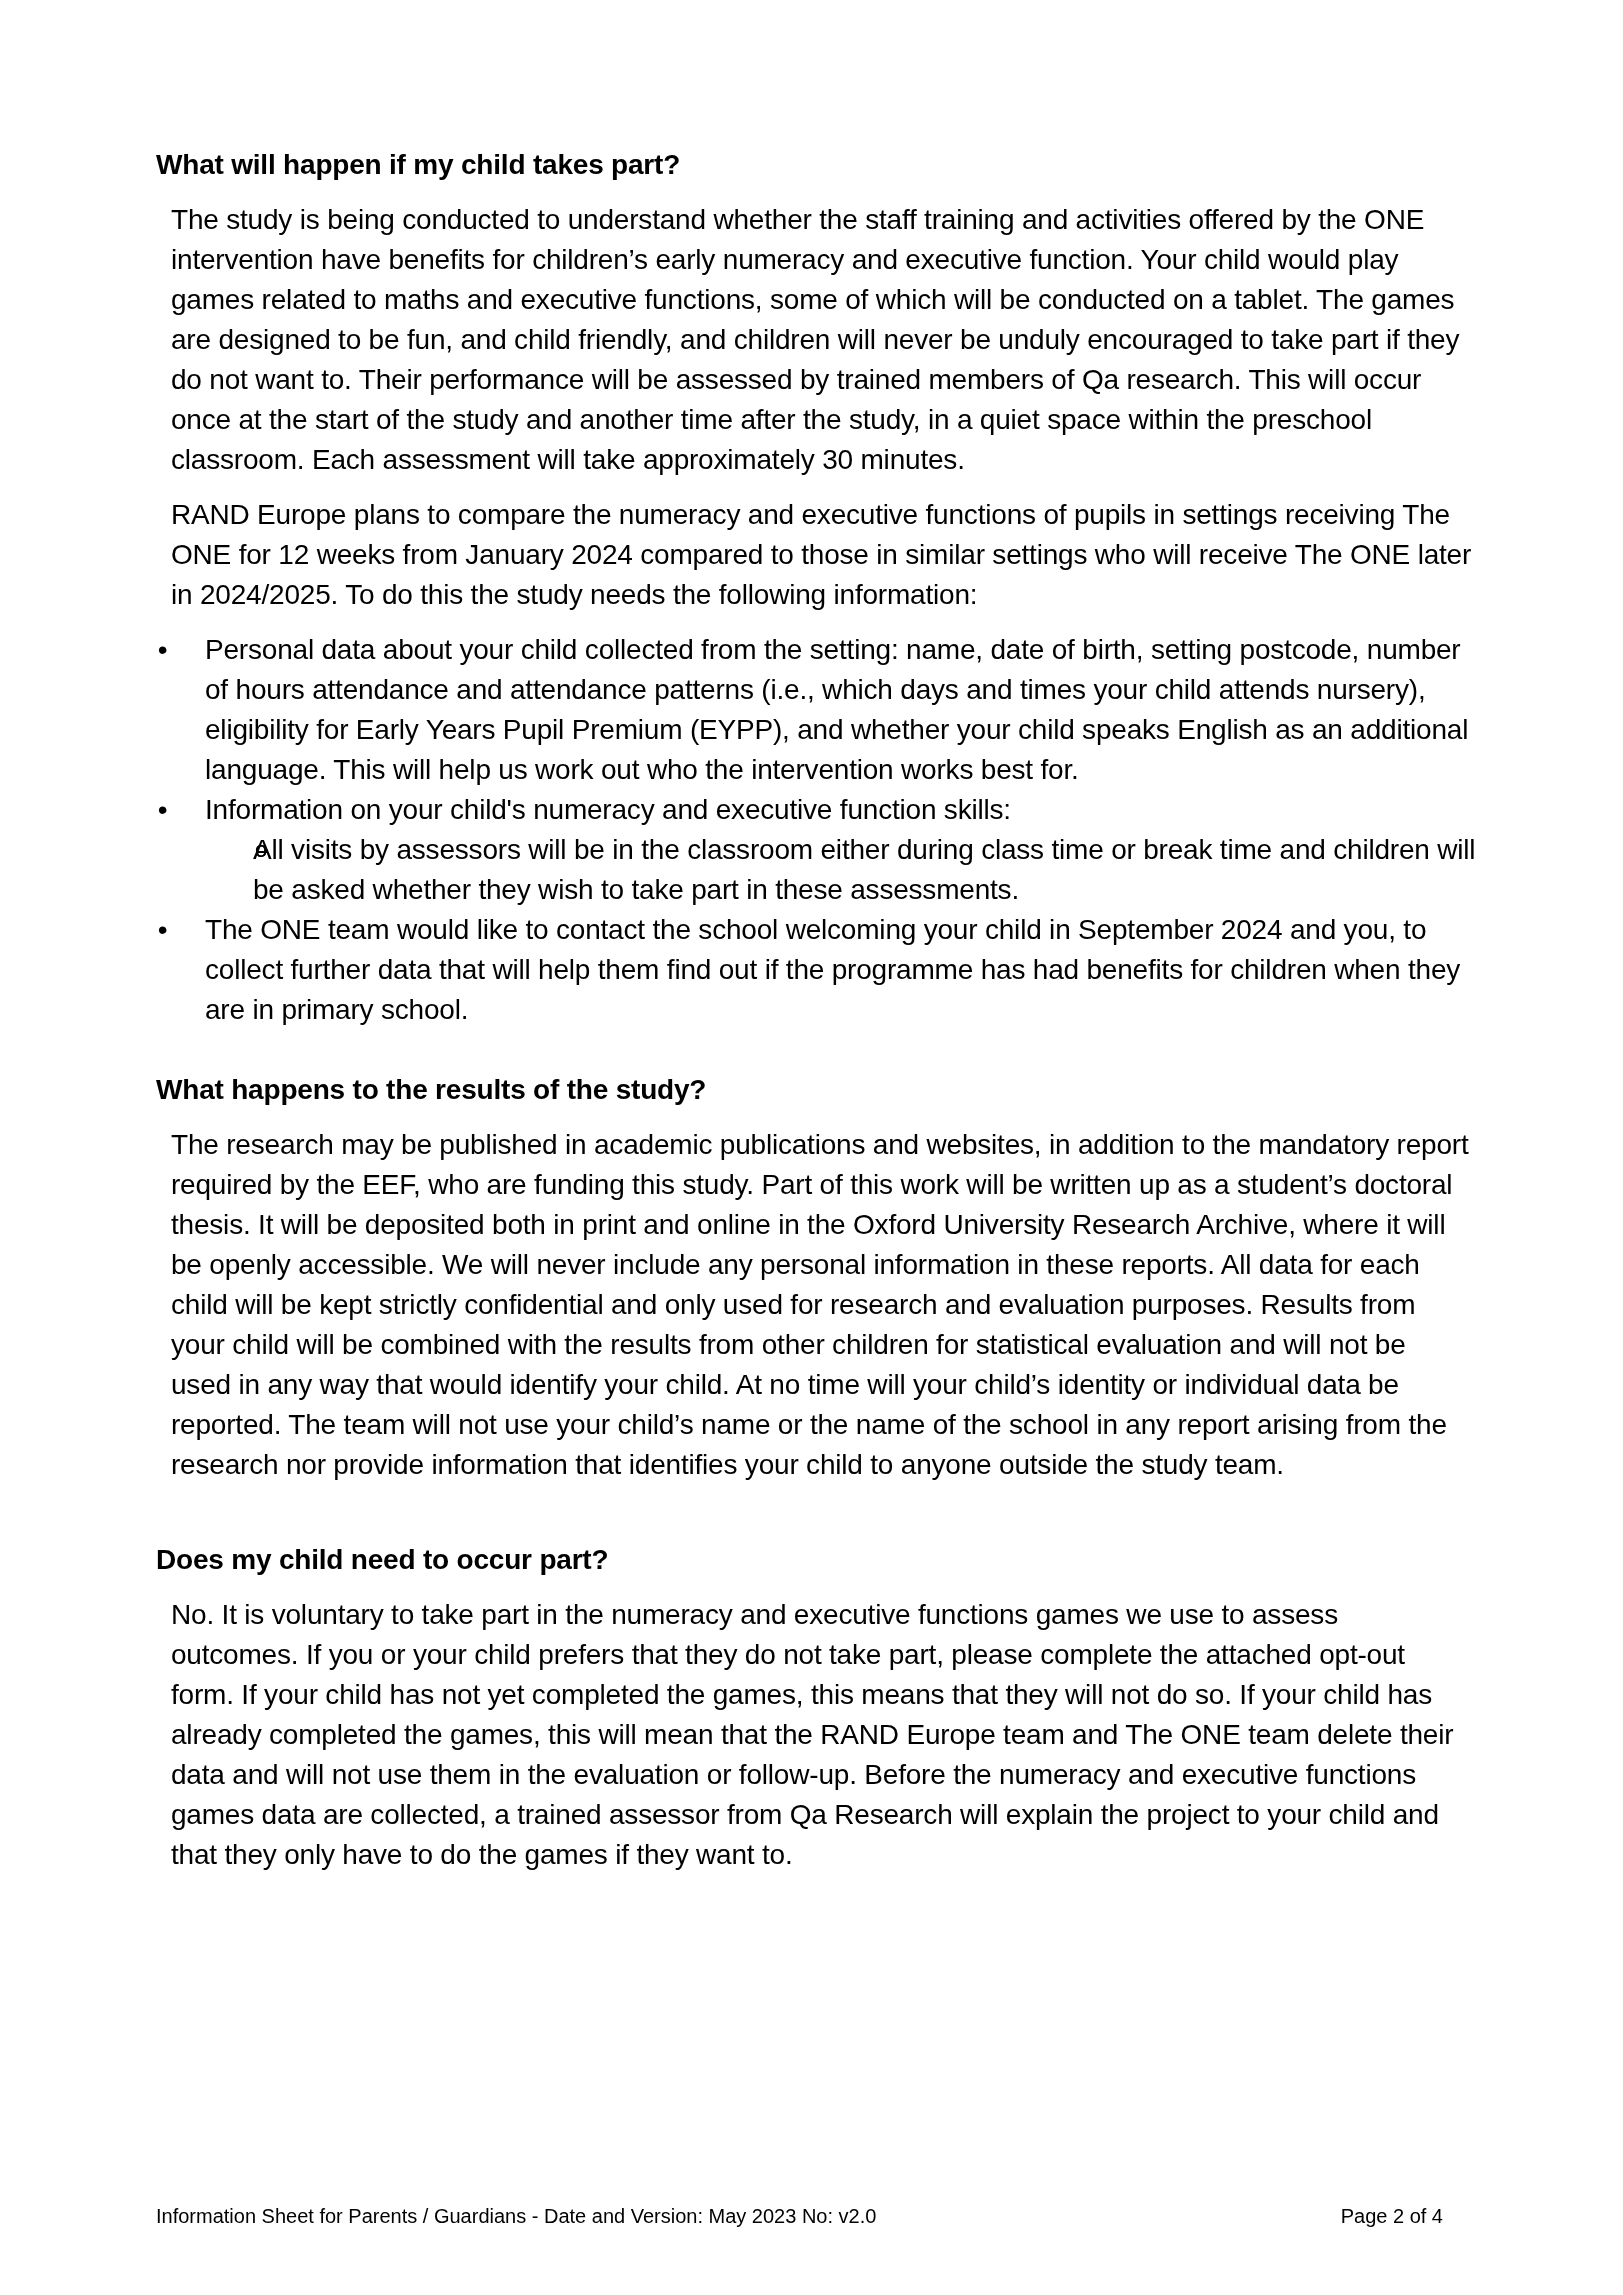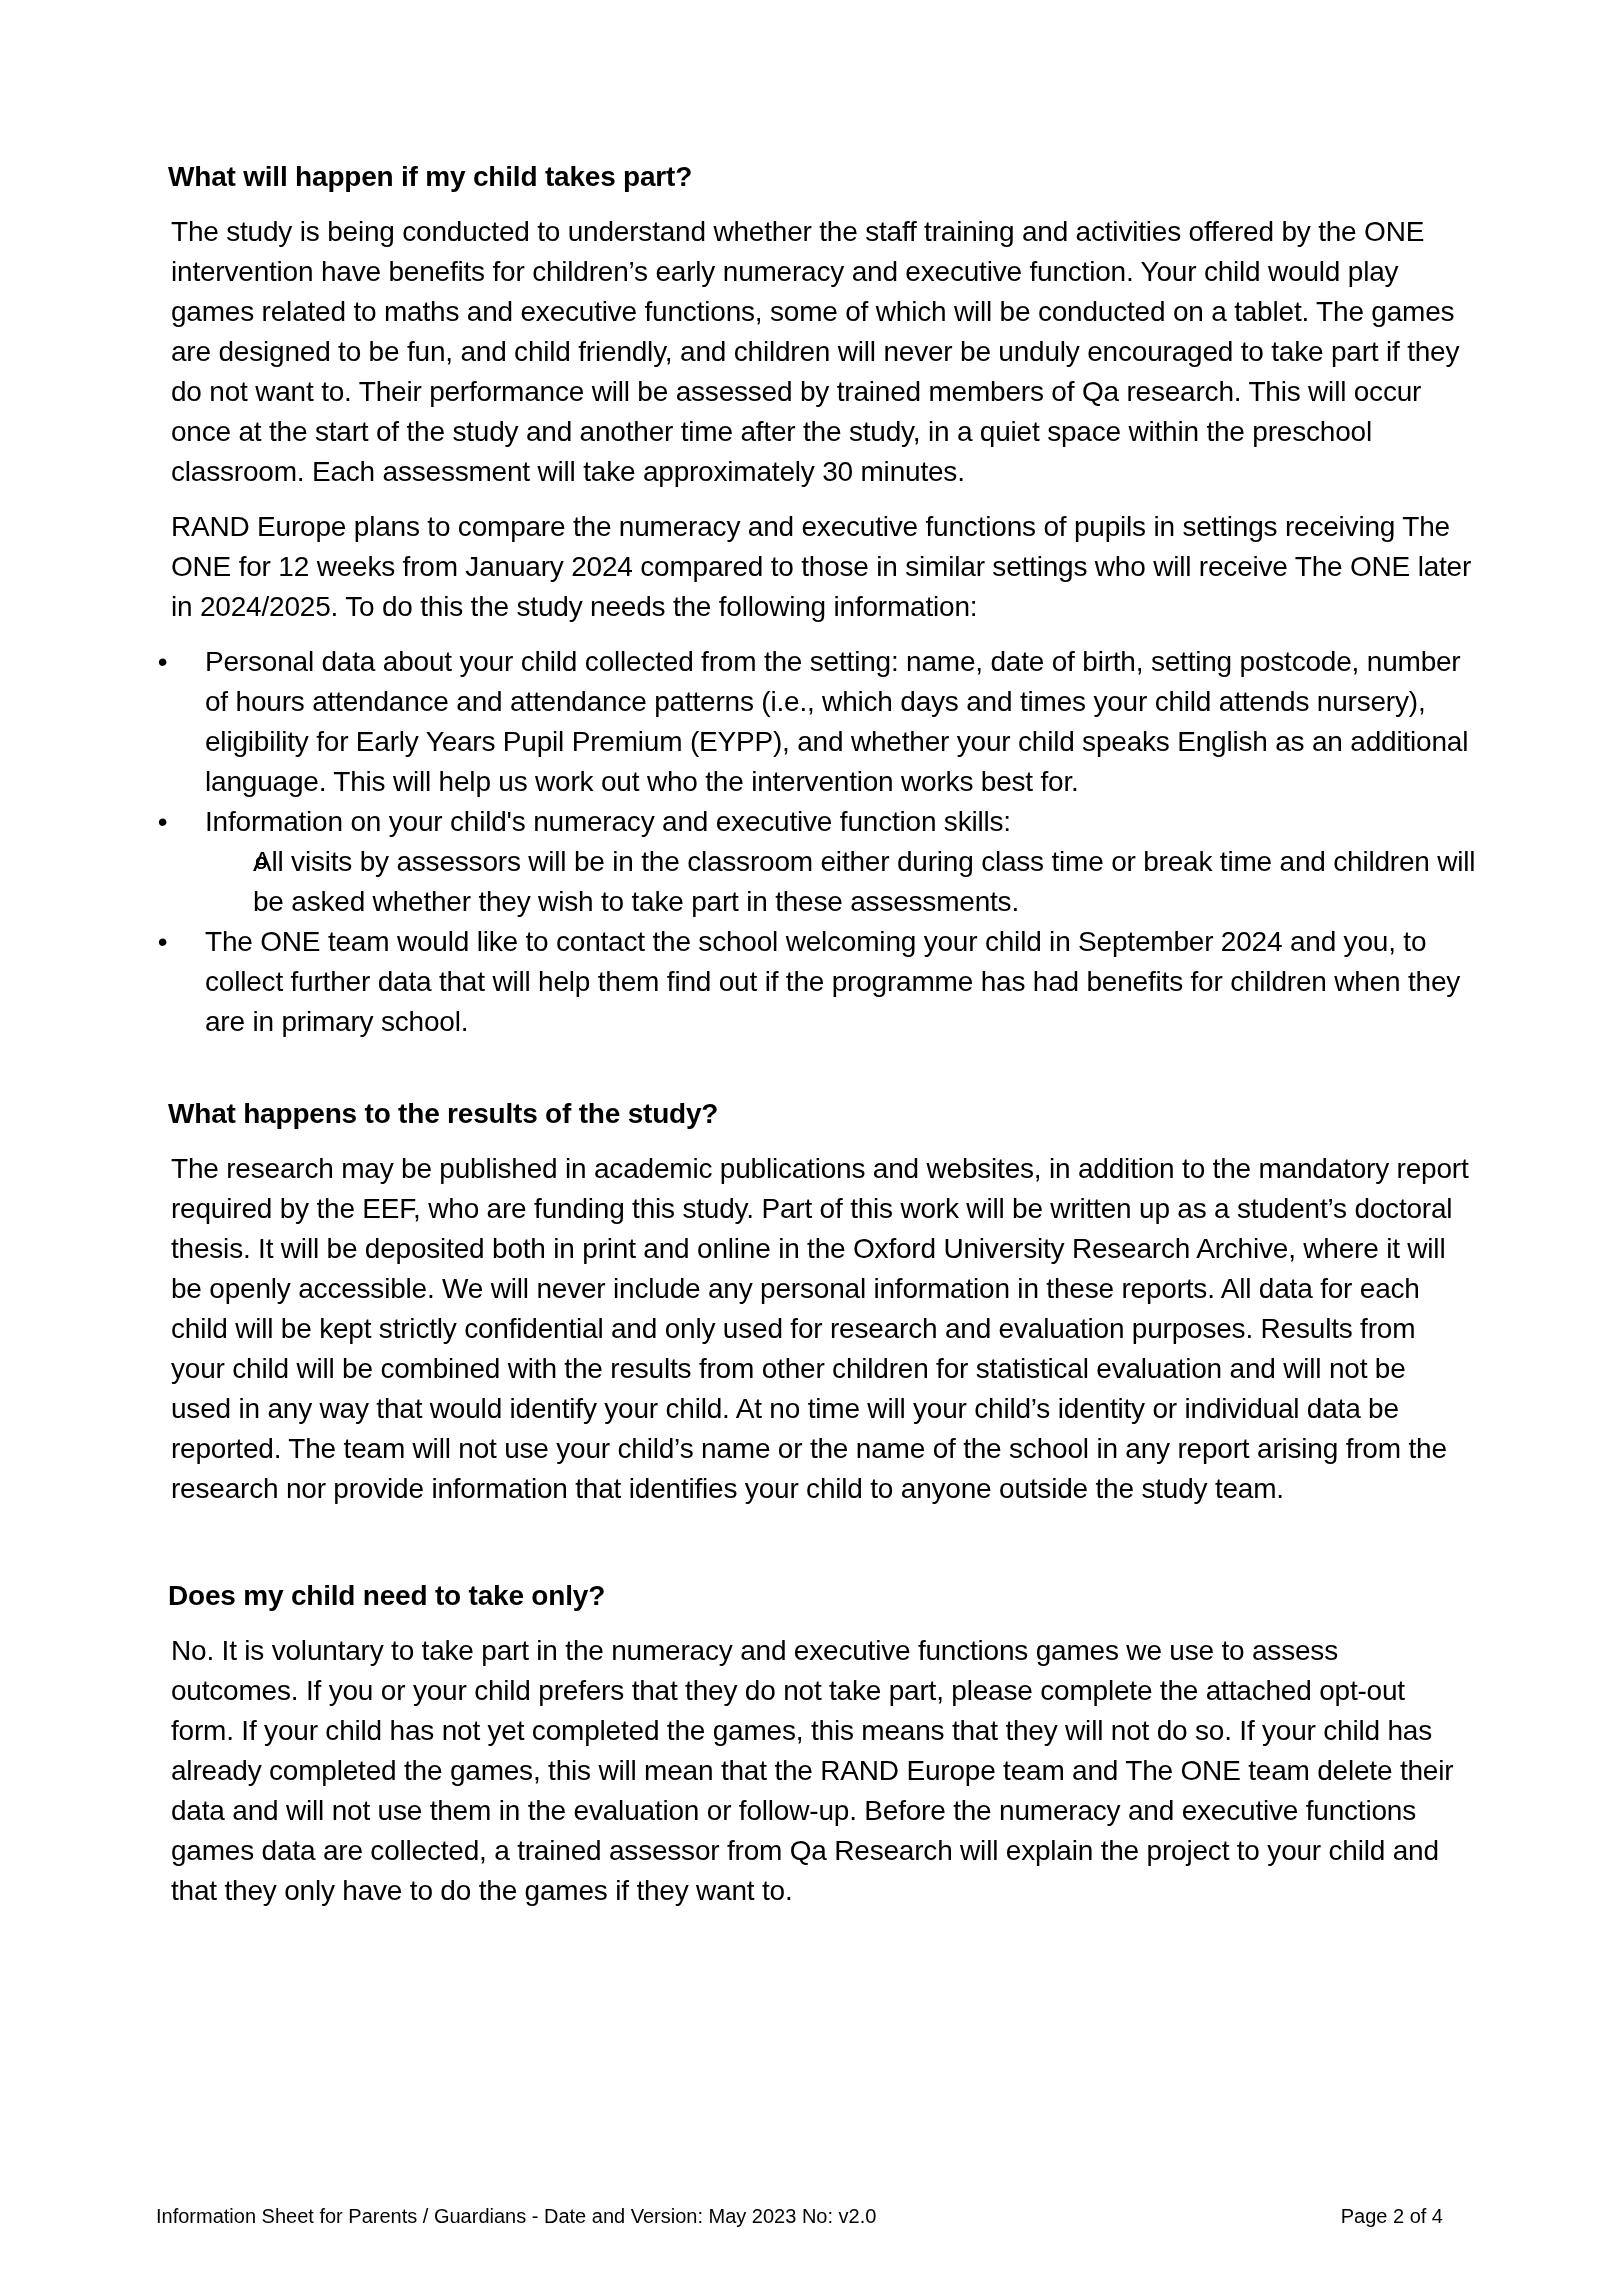"What will happen if my" .h { margin: 12px -> 0 }
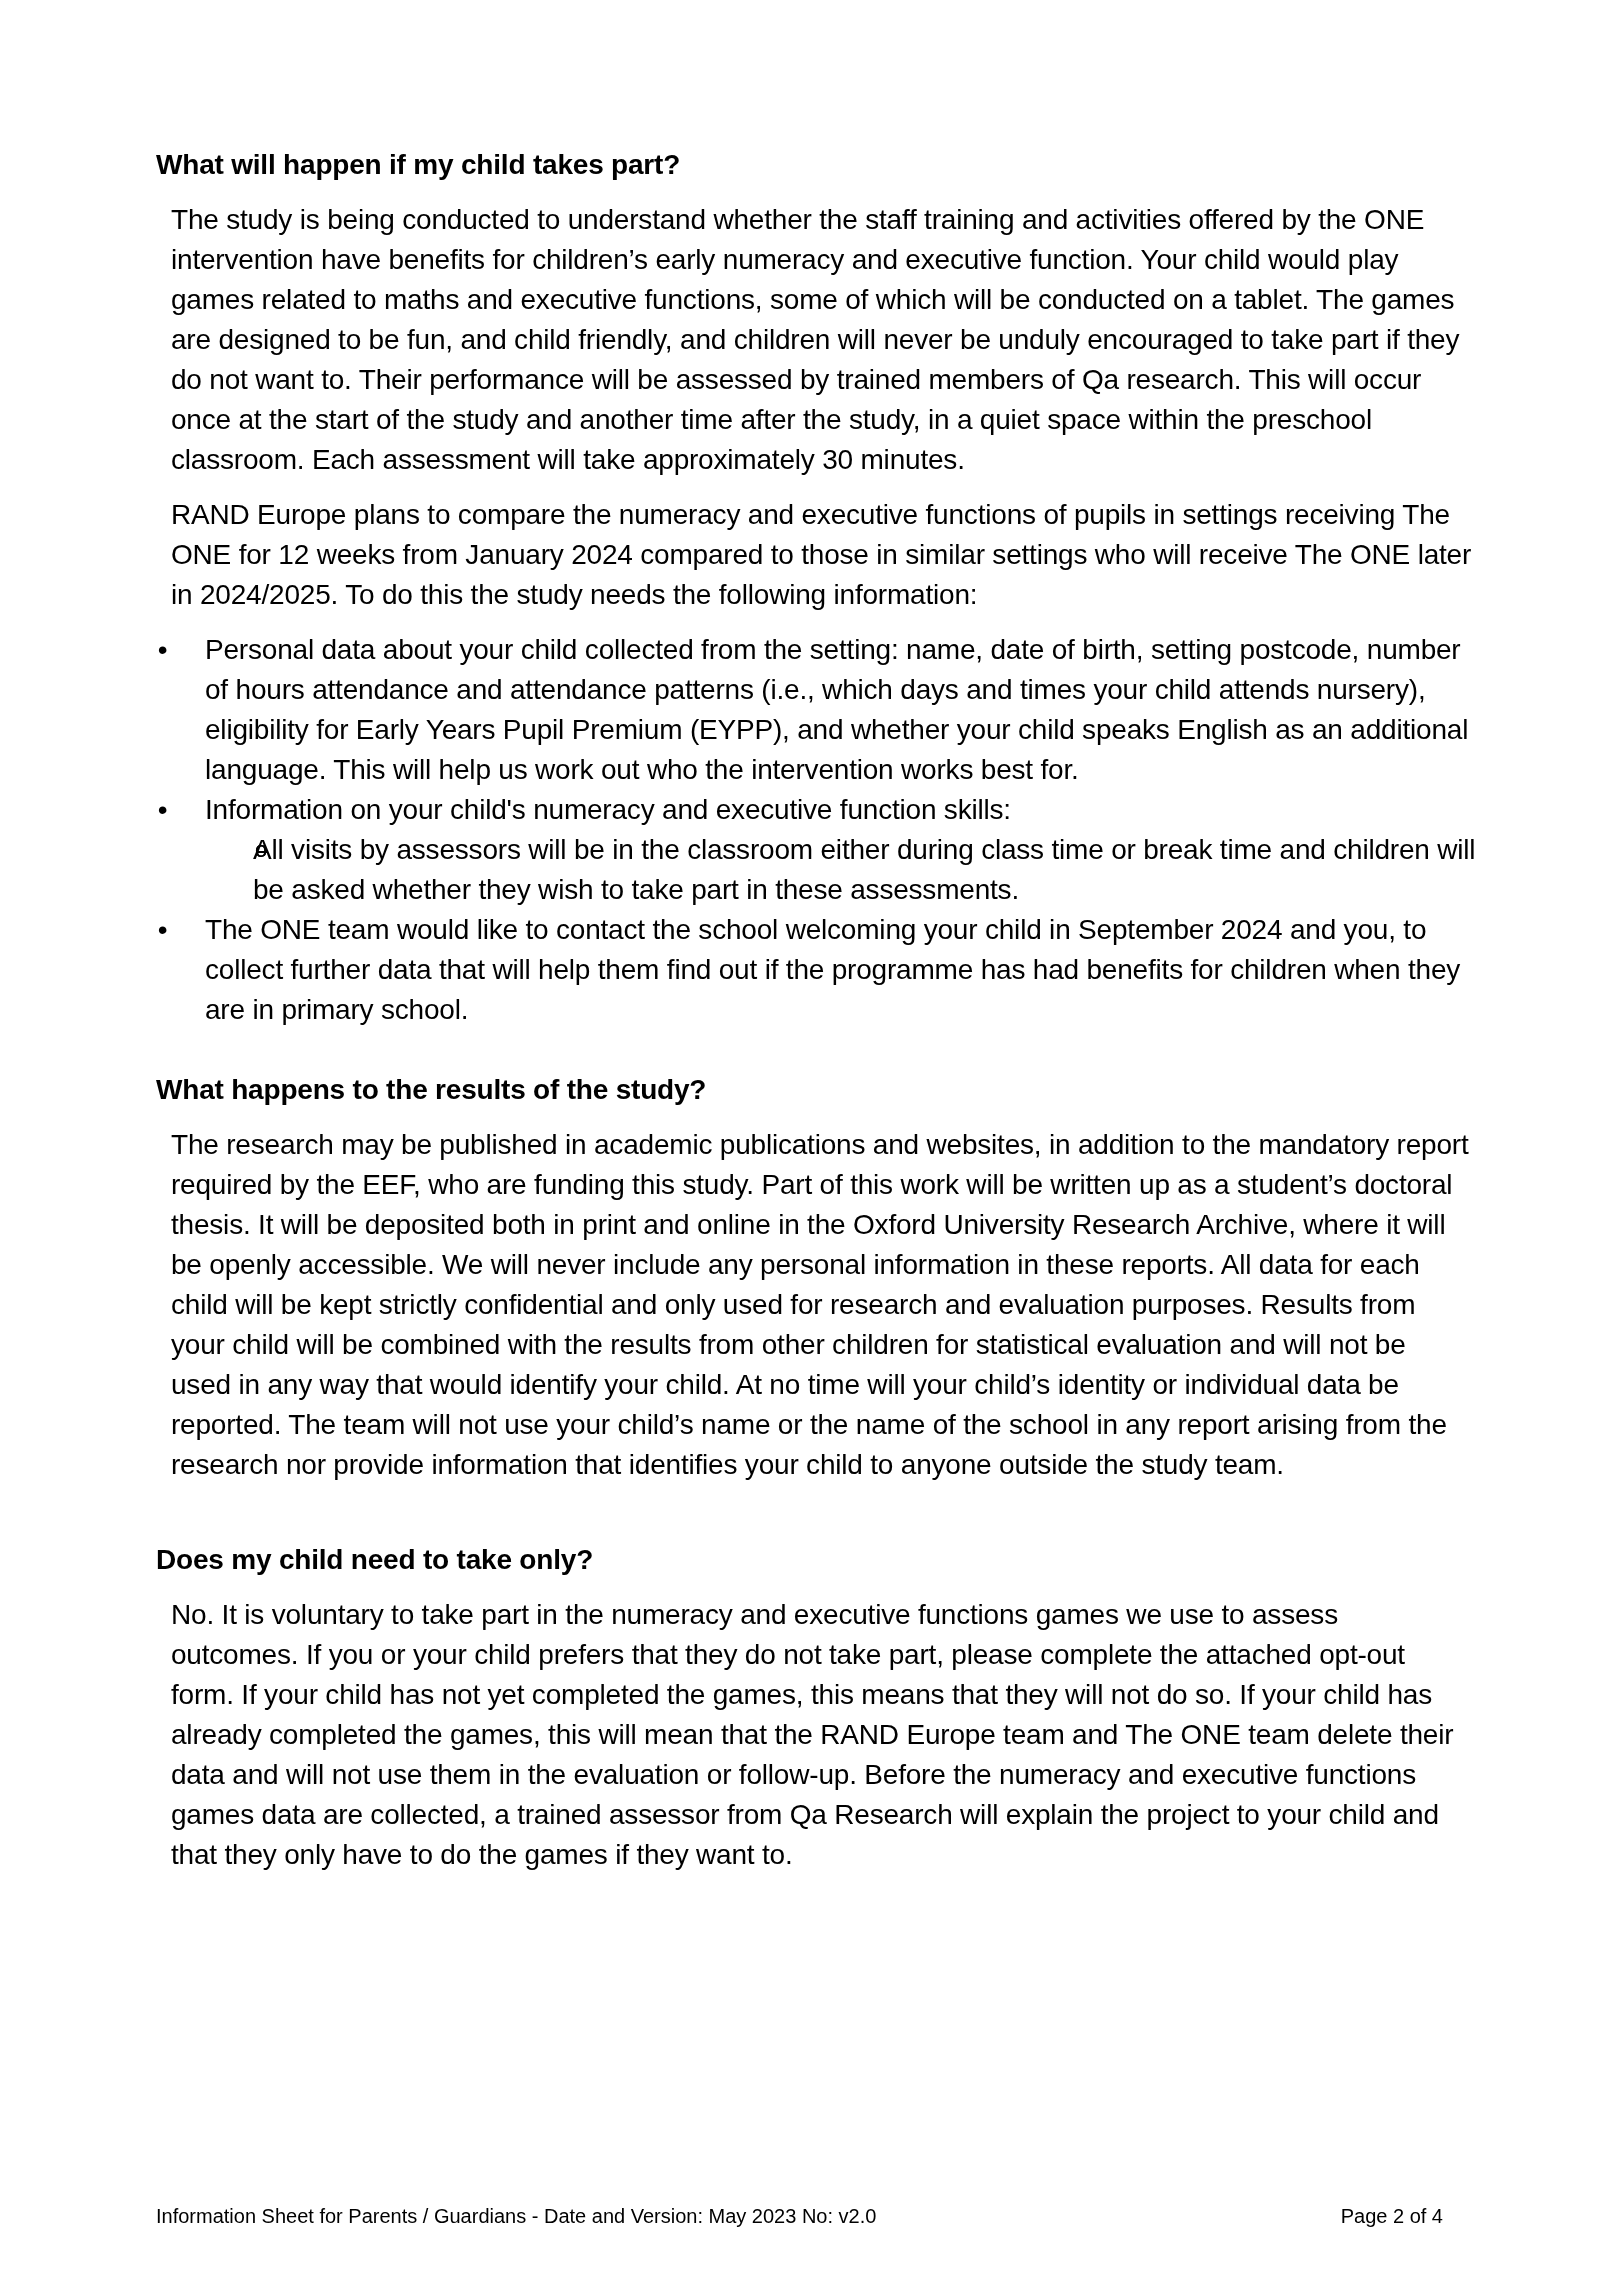"Does my child need to" p.h { text: take only -> occur part }
